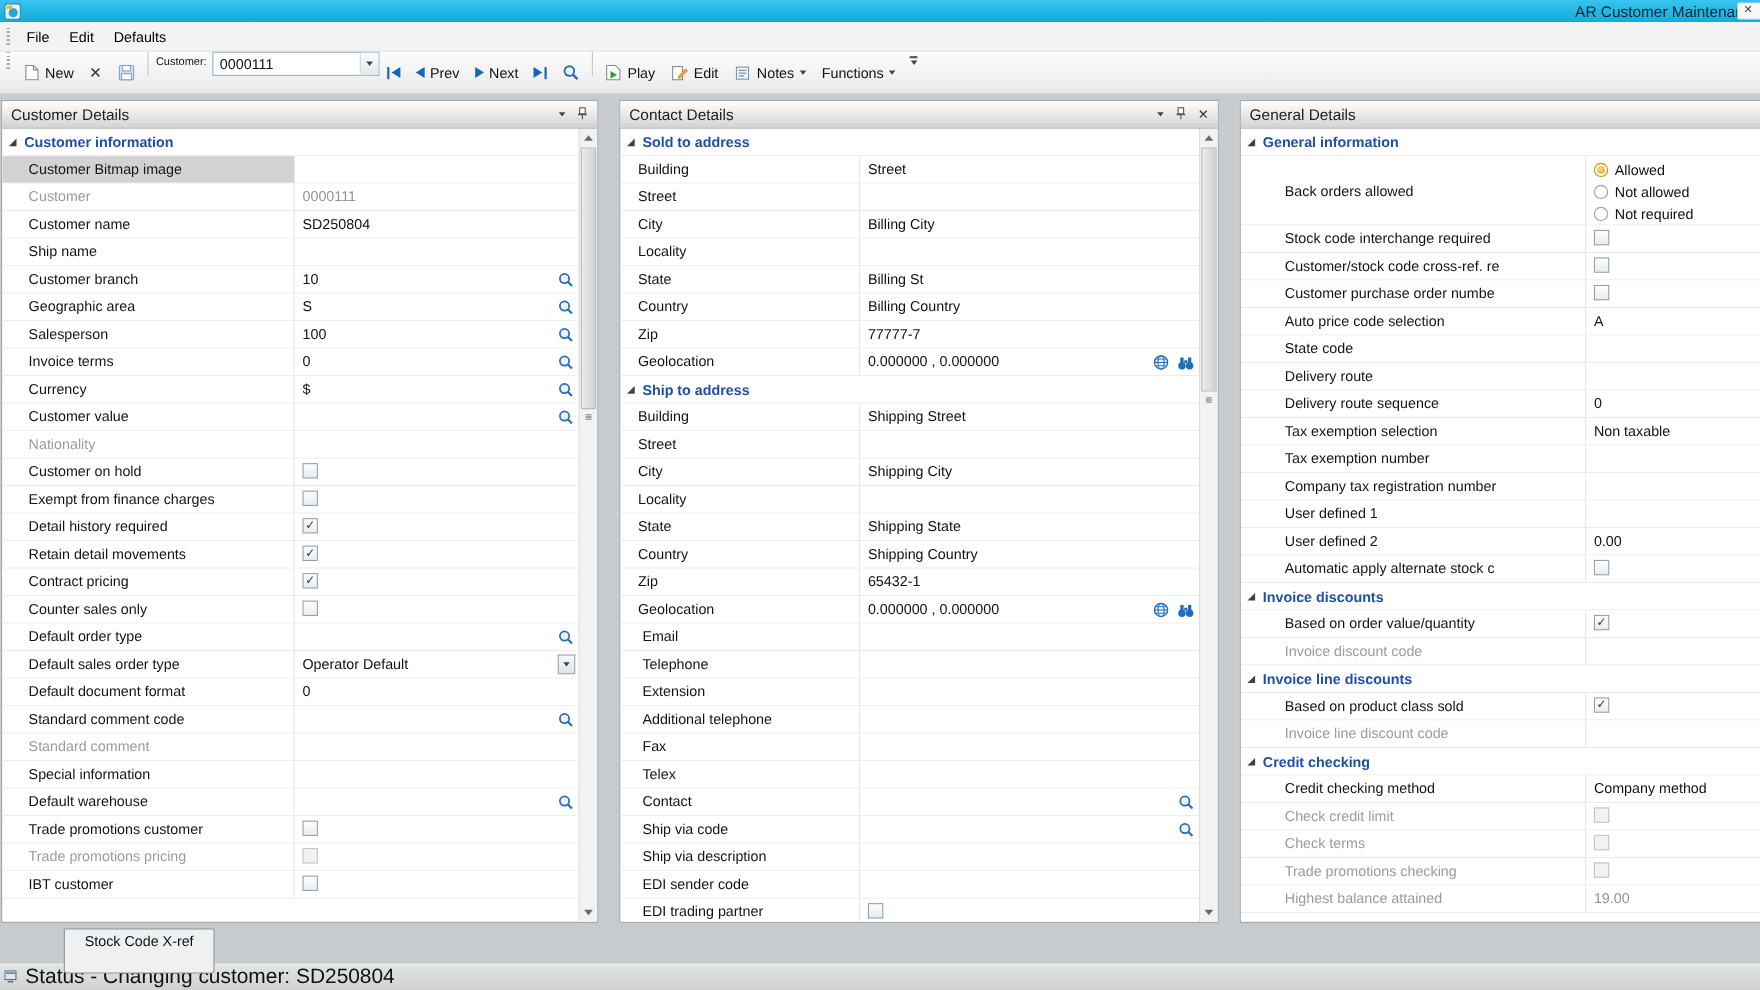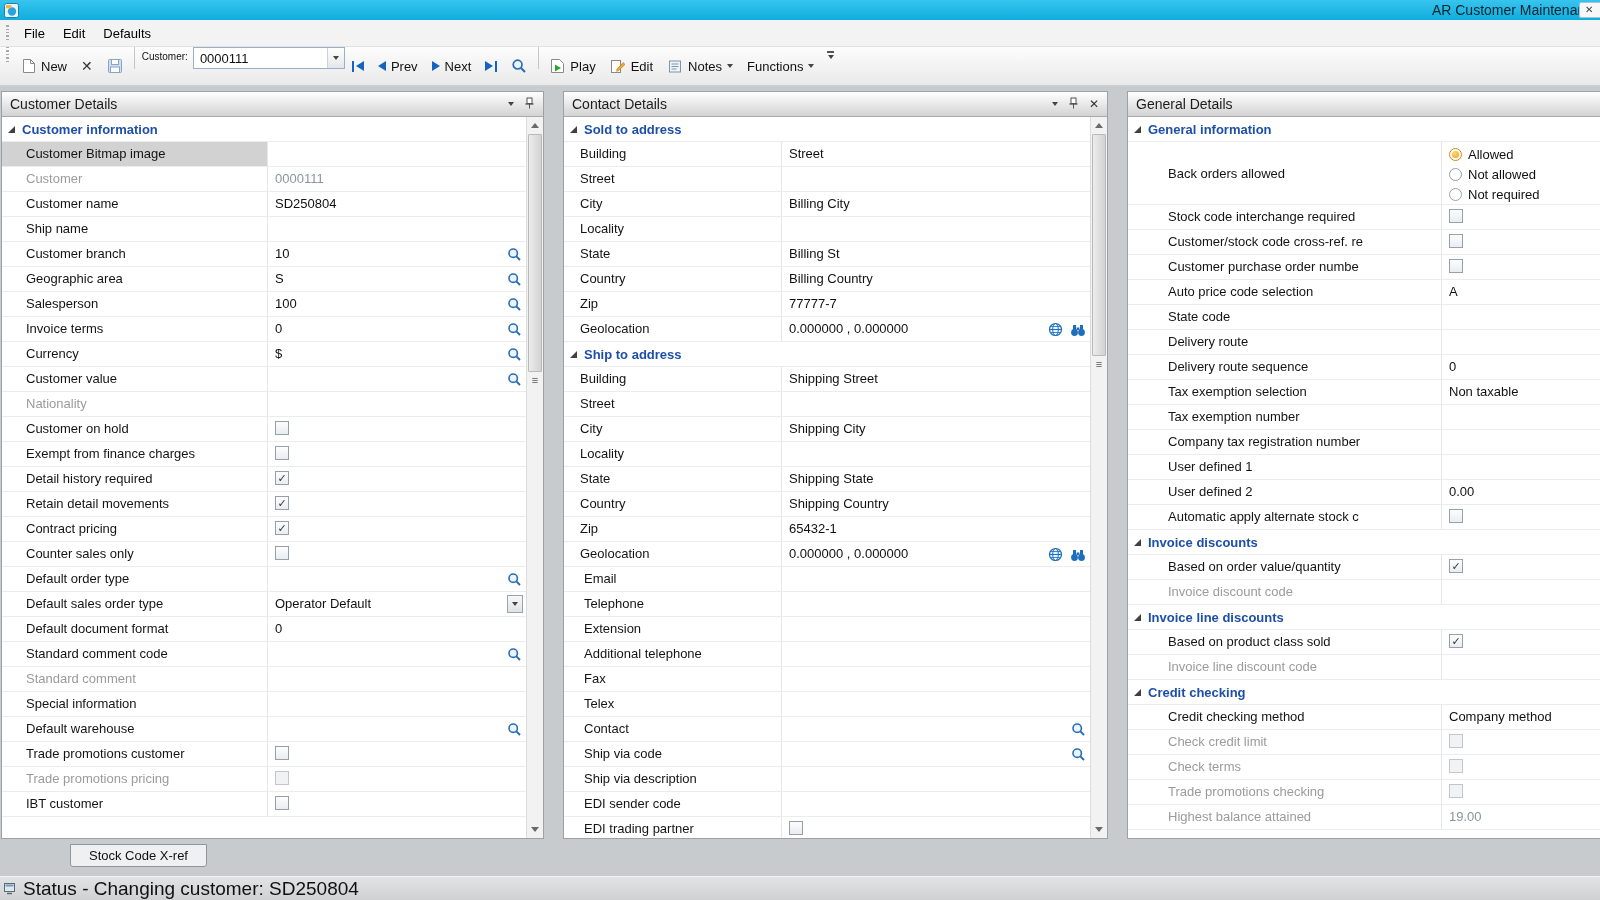"Stock Code X-ref" .dock-tab { height: 23px -> 41px; left: 70px -> 58px }
